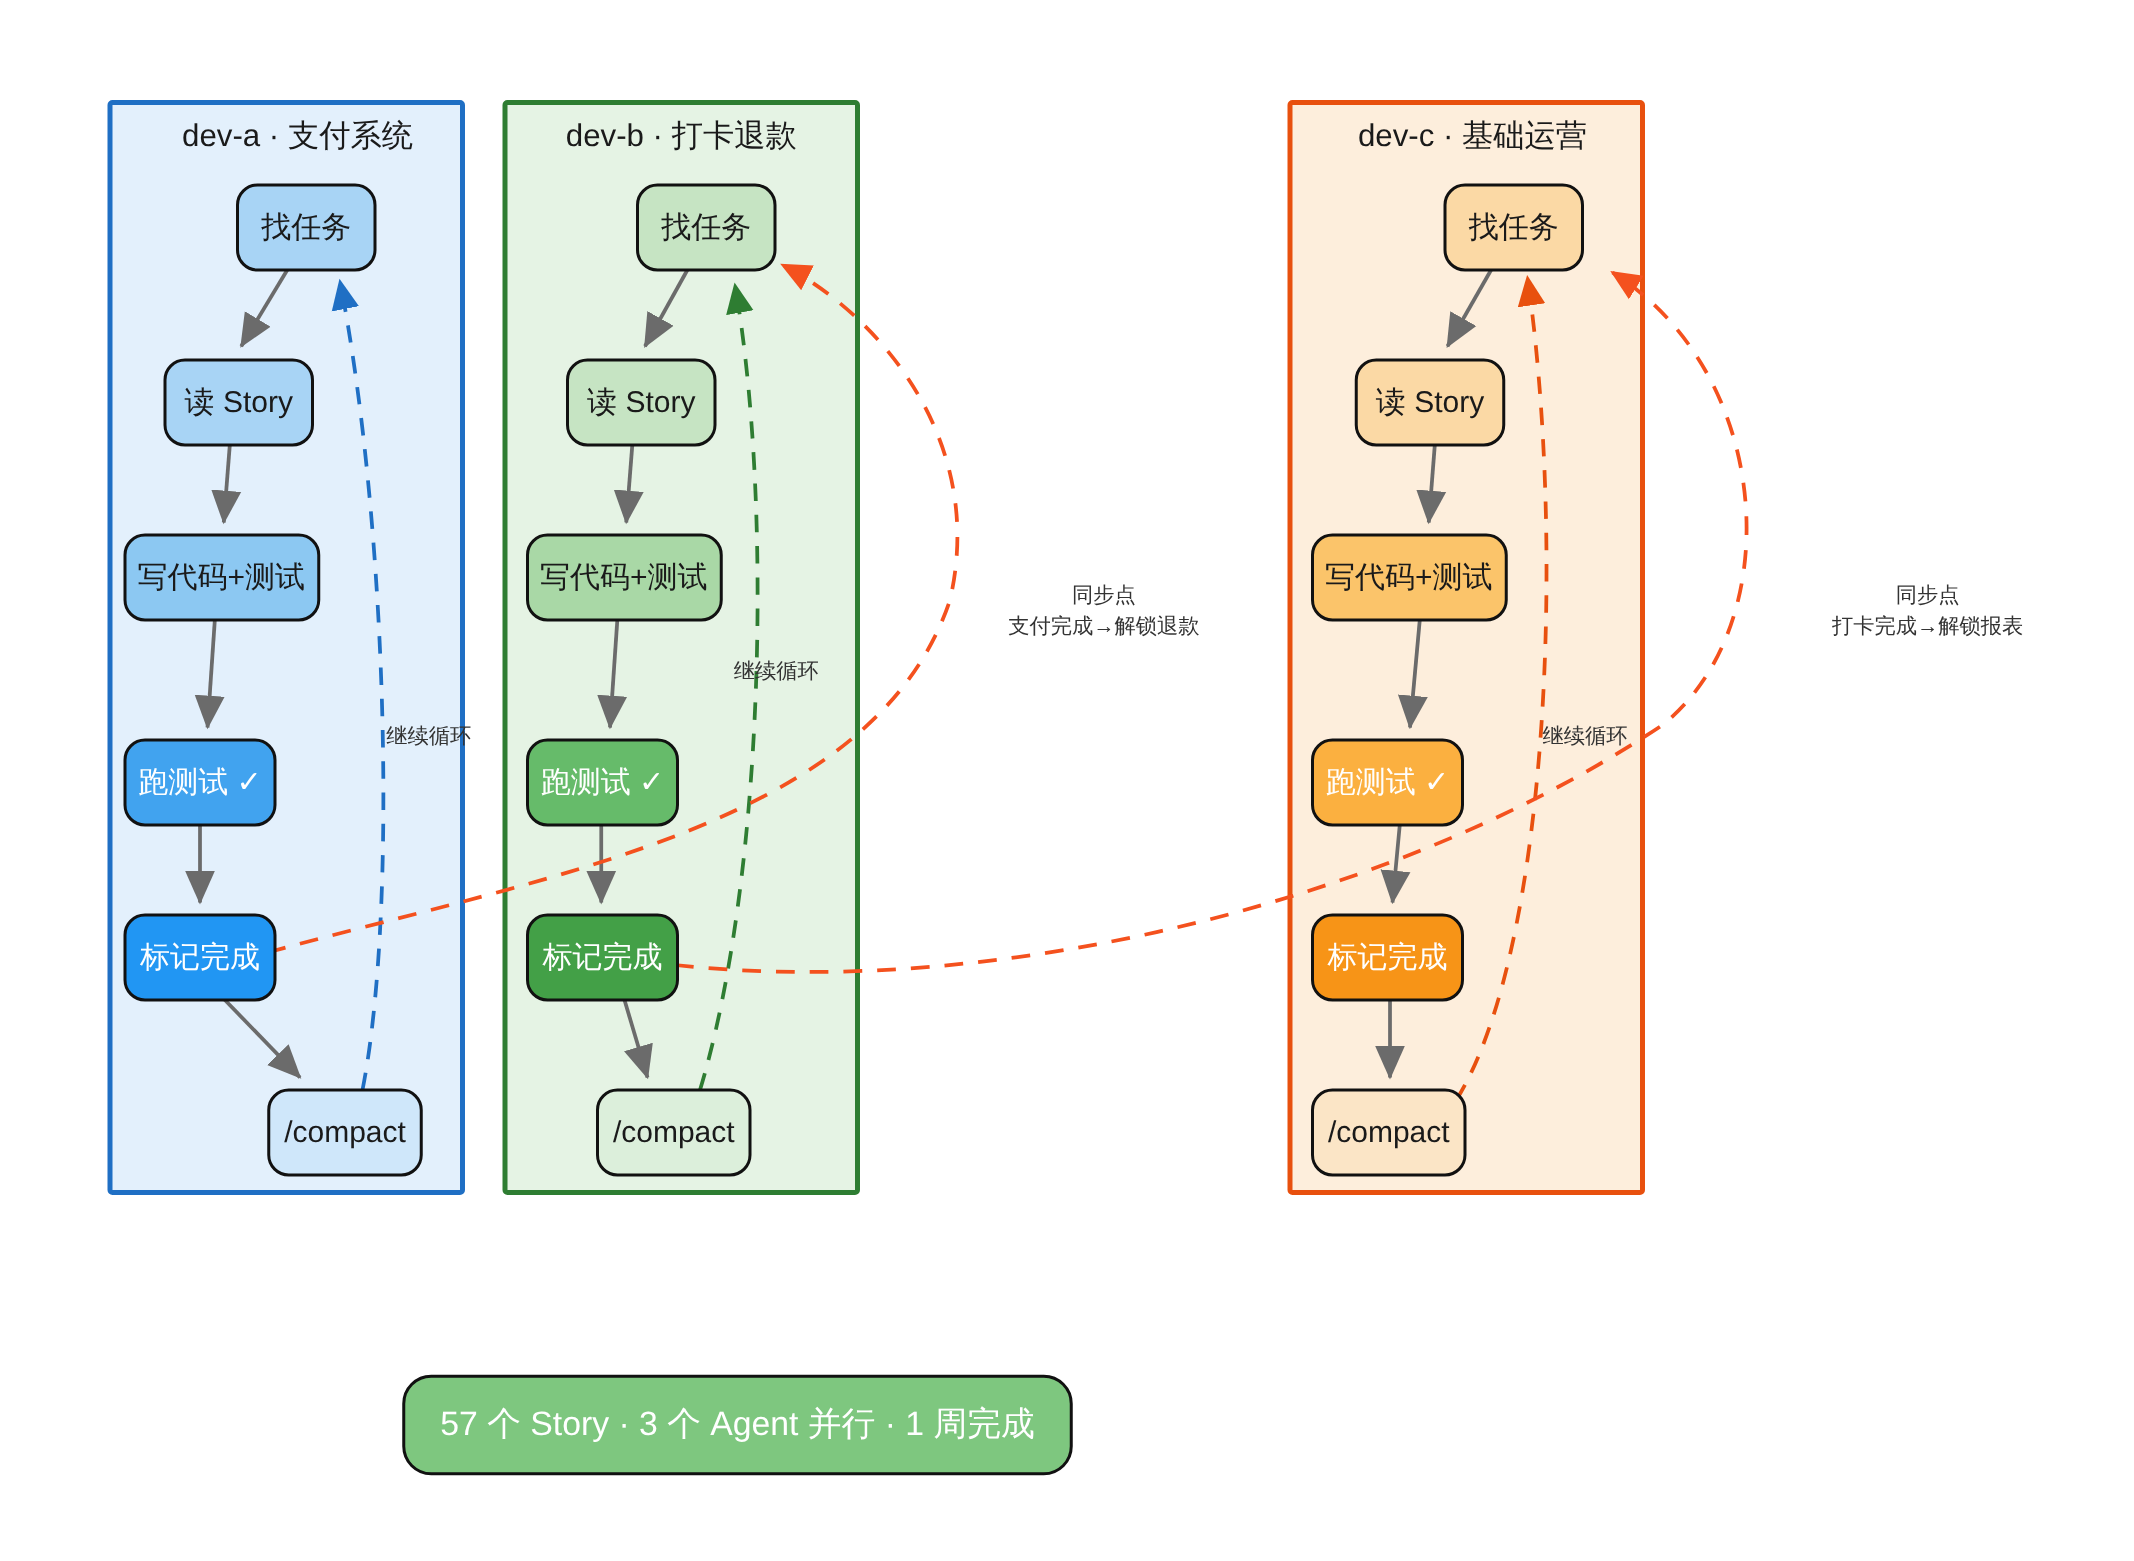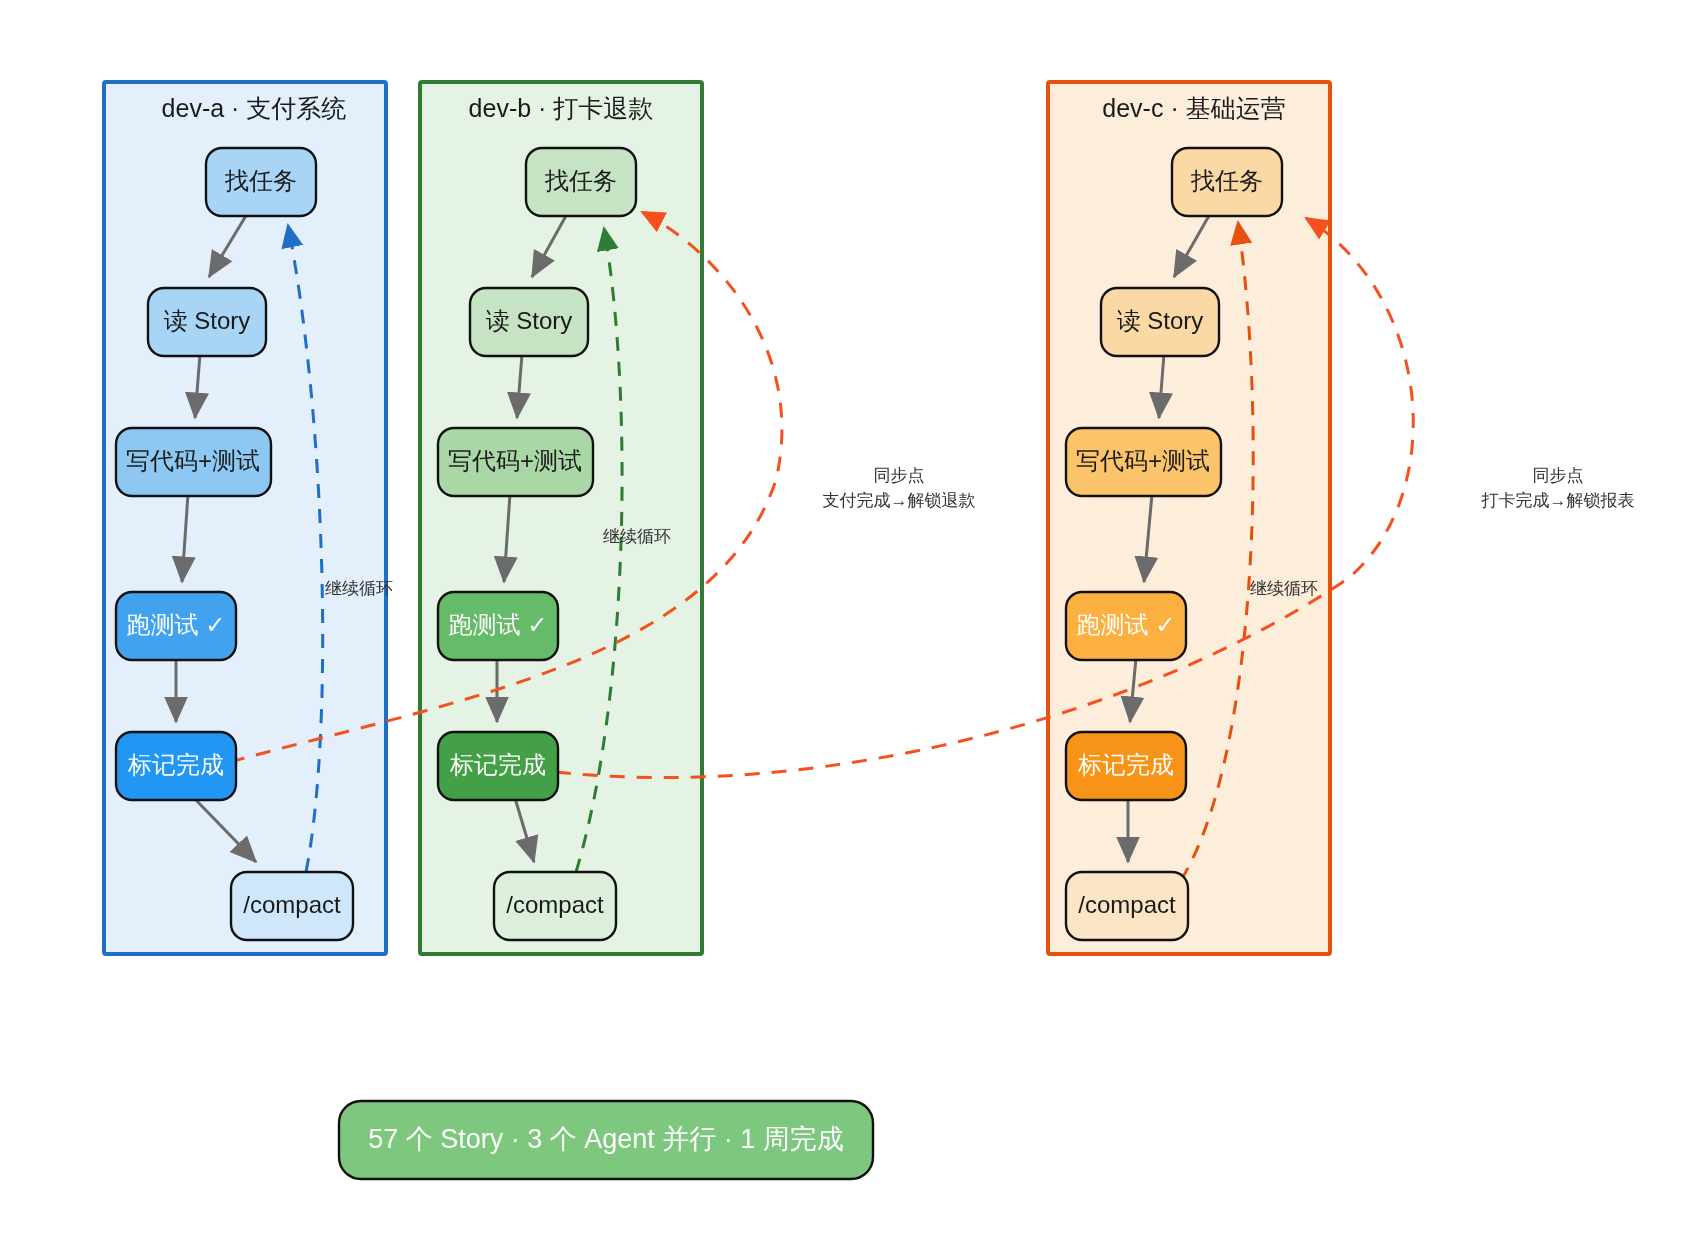"dev-a · 支付系统" #stage { left: 16px -> 0 }
